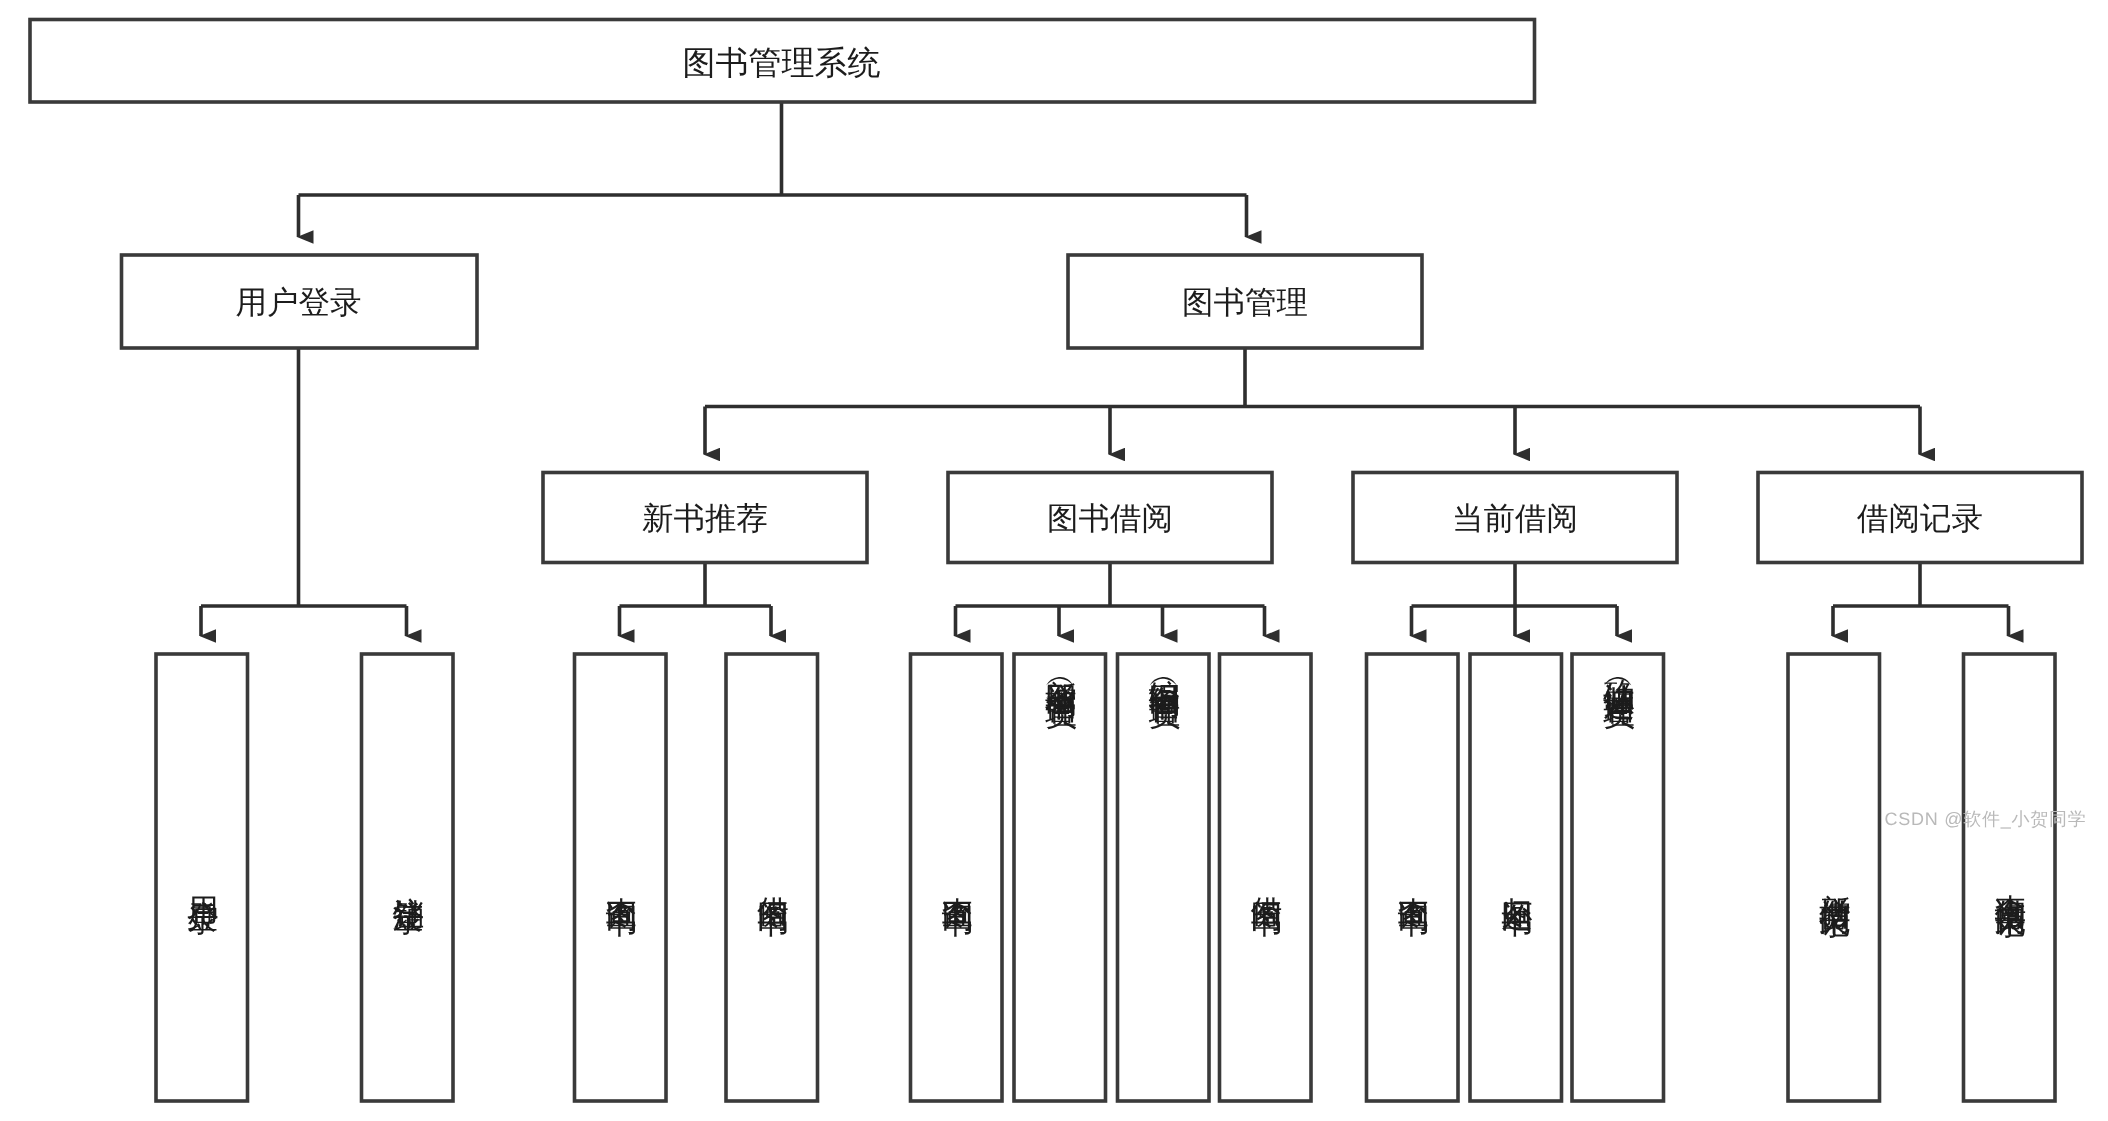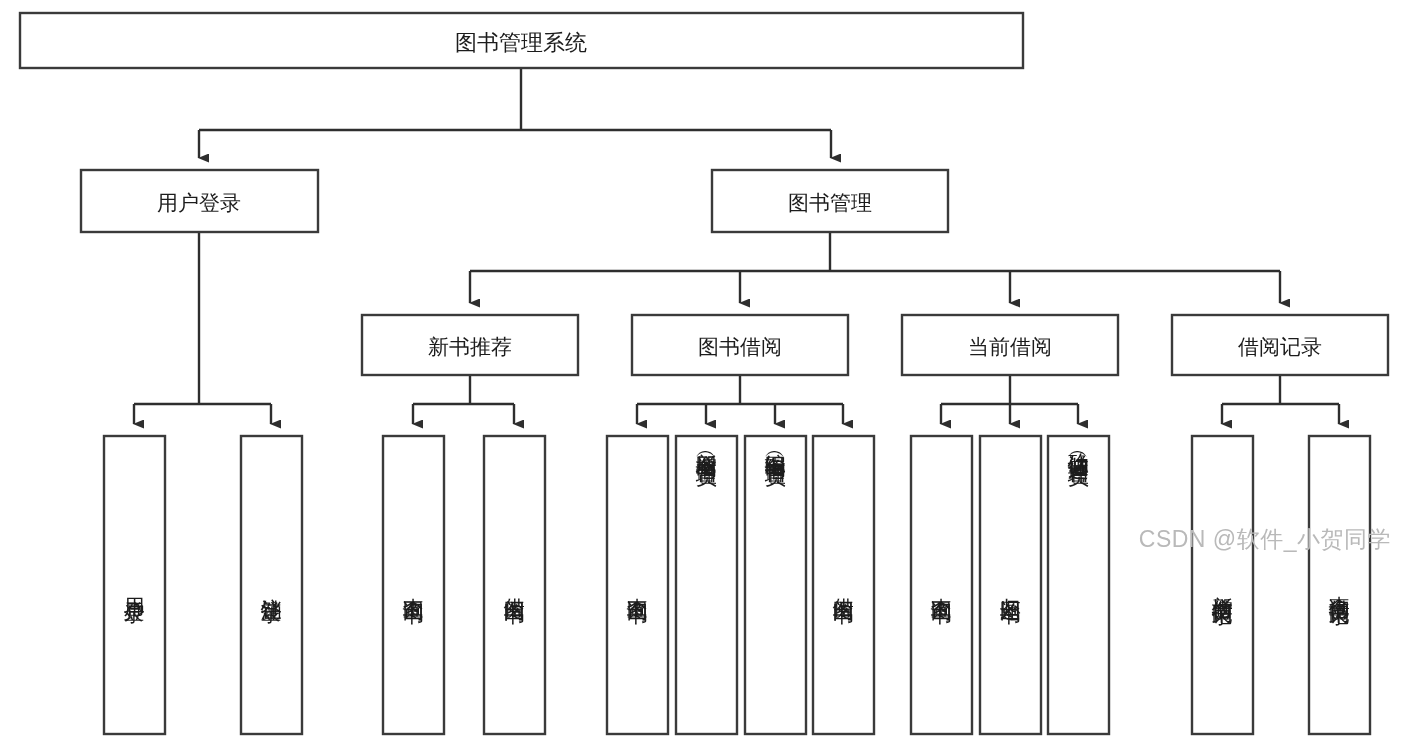"CSDN @软件_小贺同学" .watermark { font-size: 23px -> 12px }
